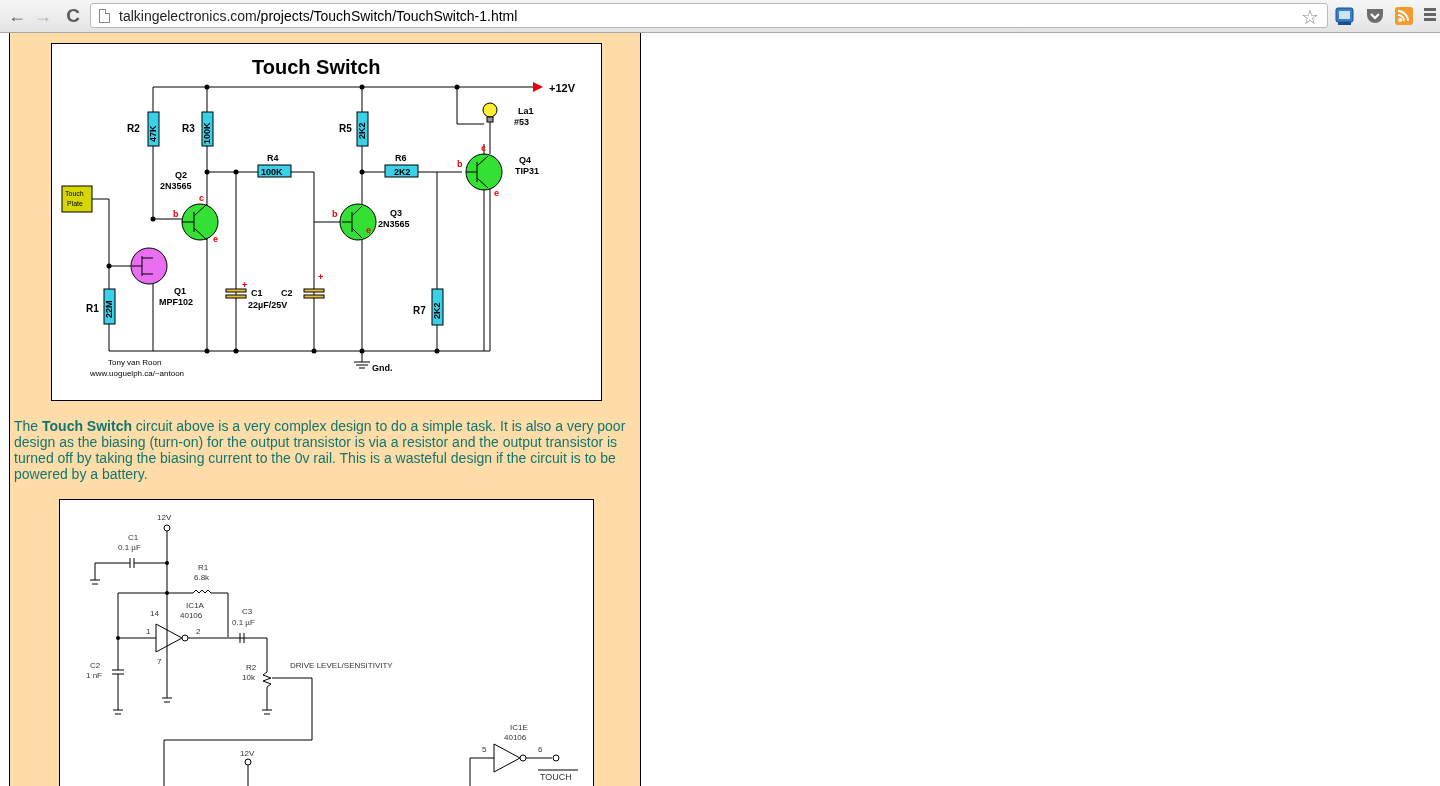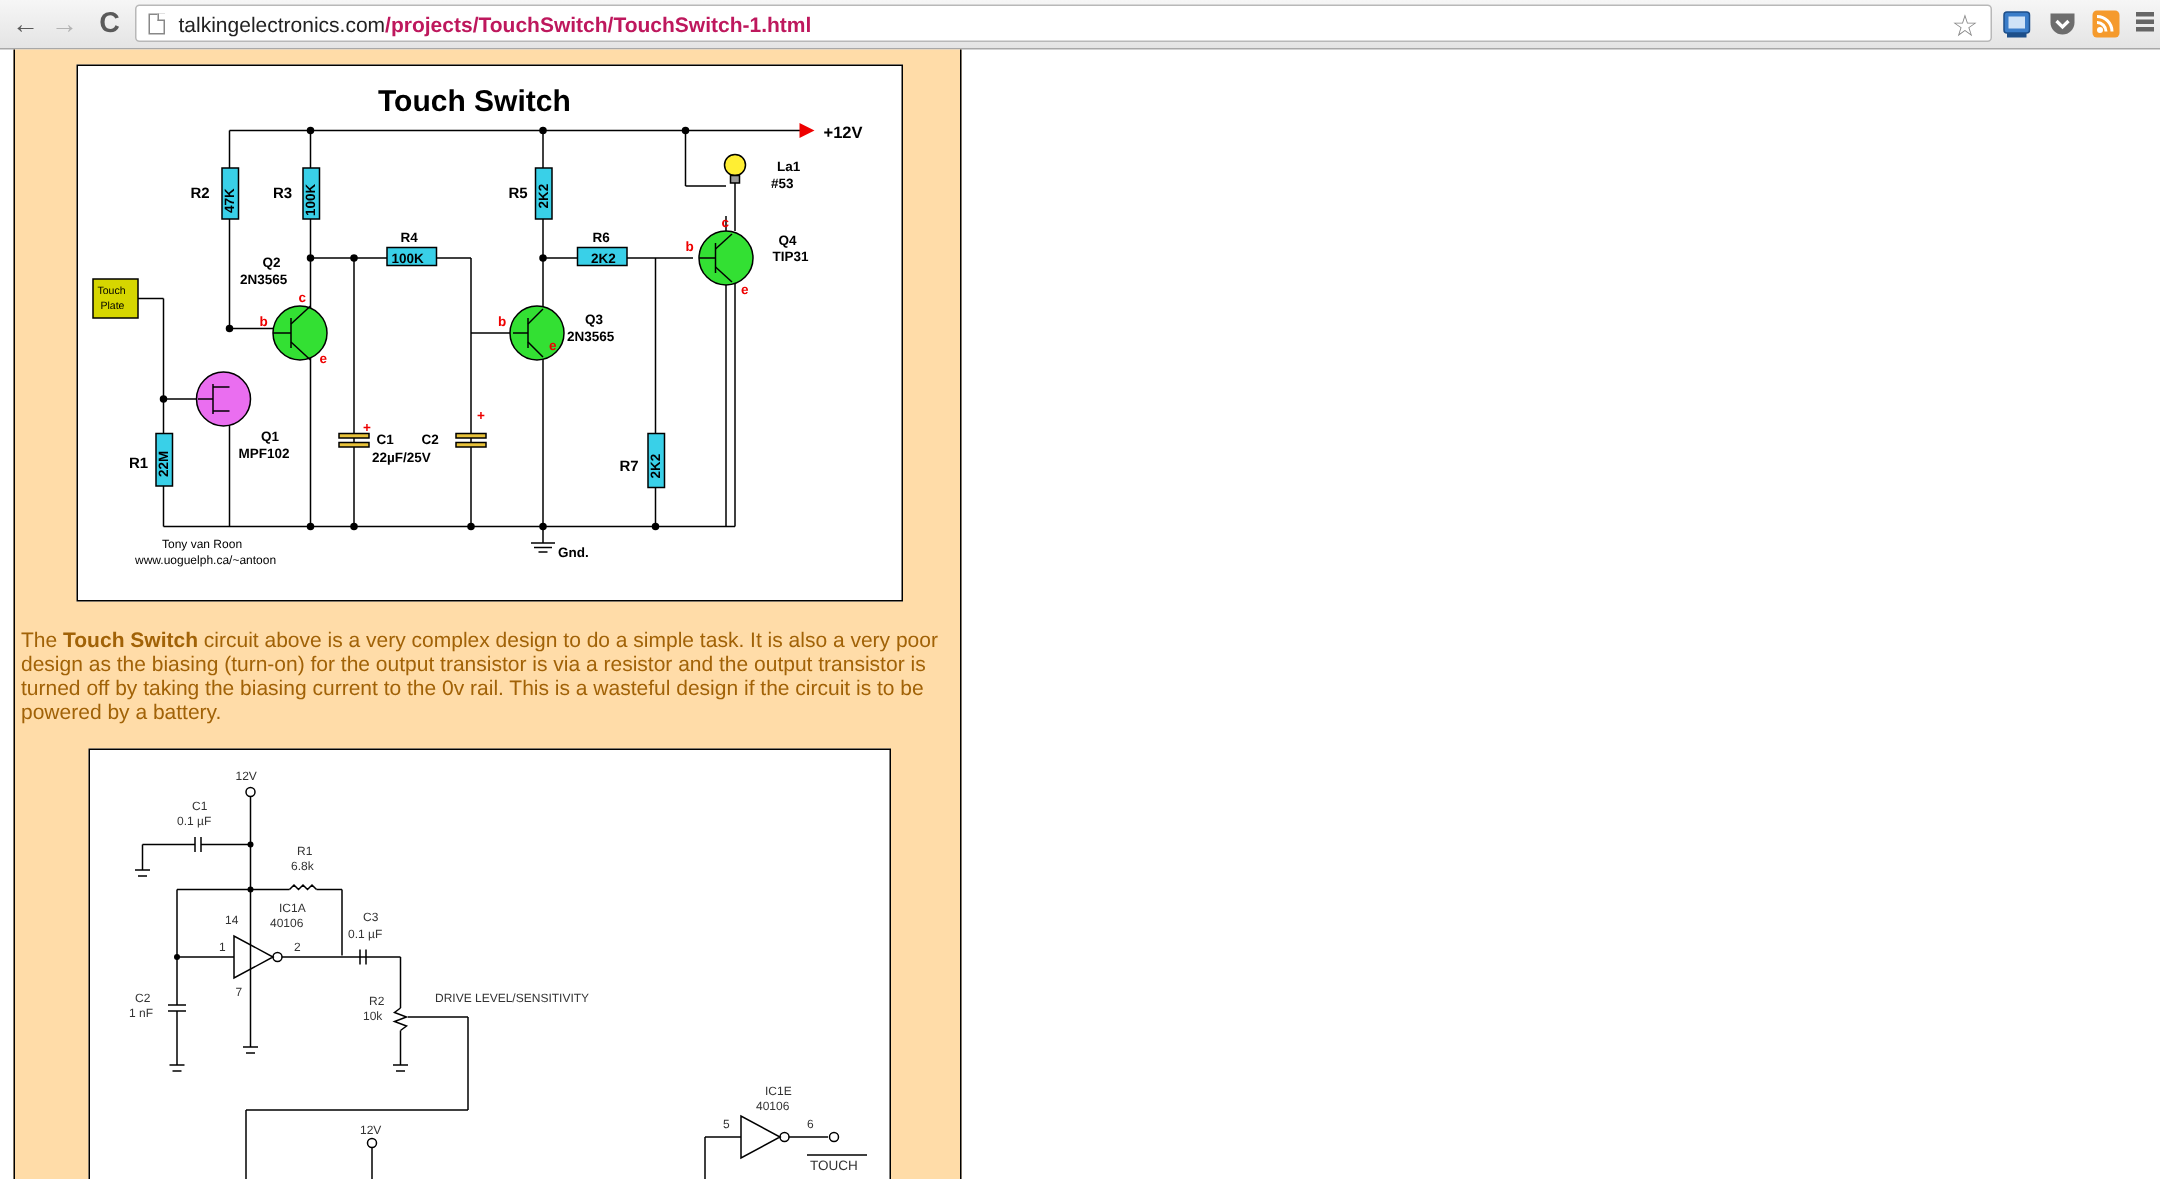"/projects/TouchSwitch/TouchSwitch-1.html" .url .path { color: #be185d -> #000000; font-weight: bold -> none }
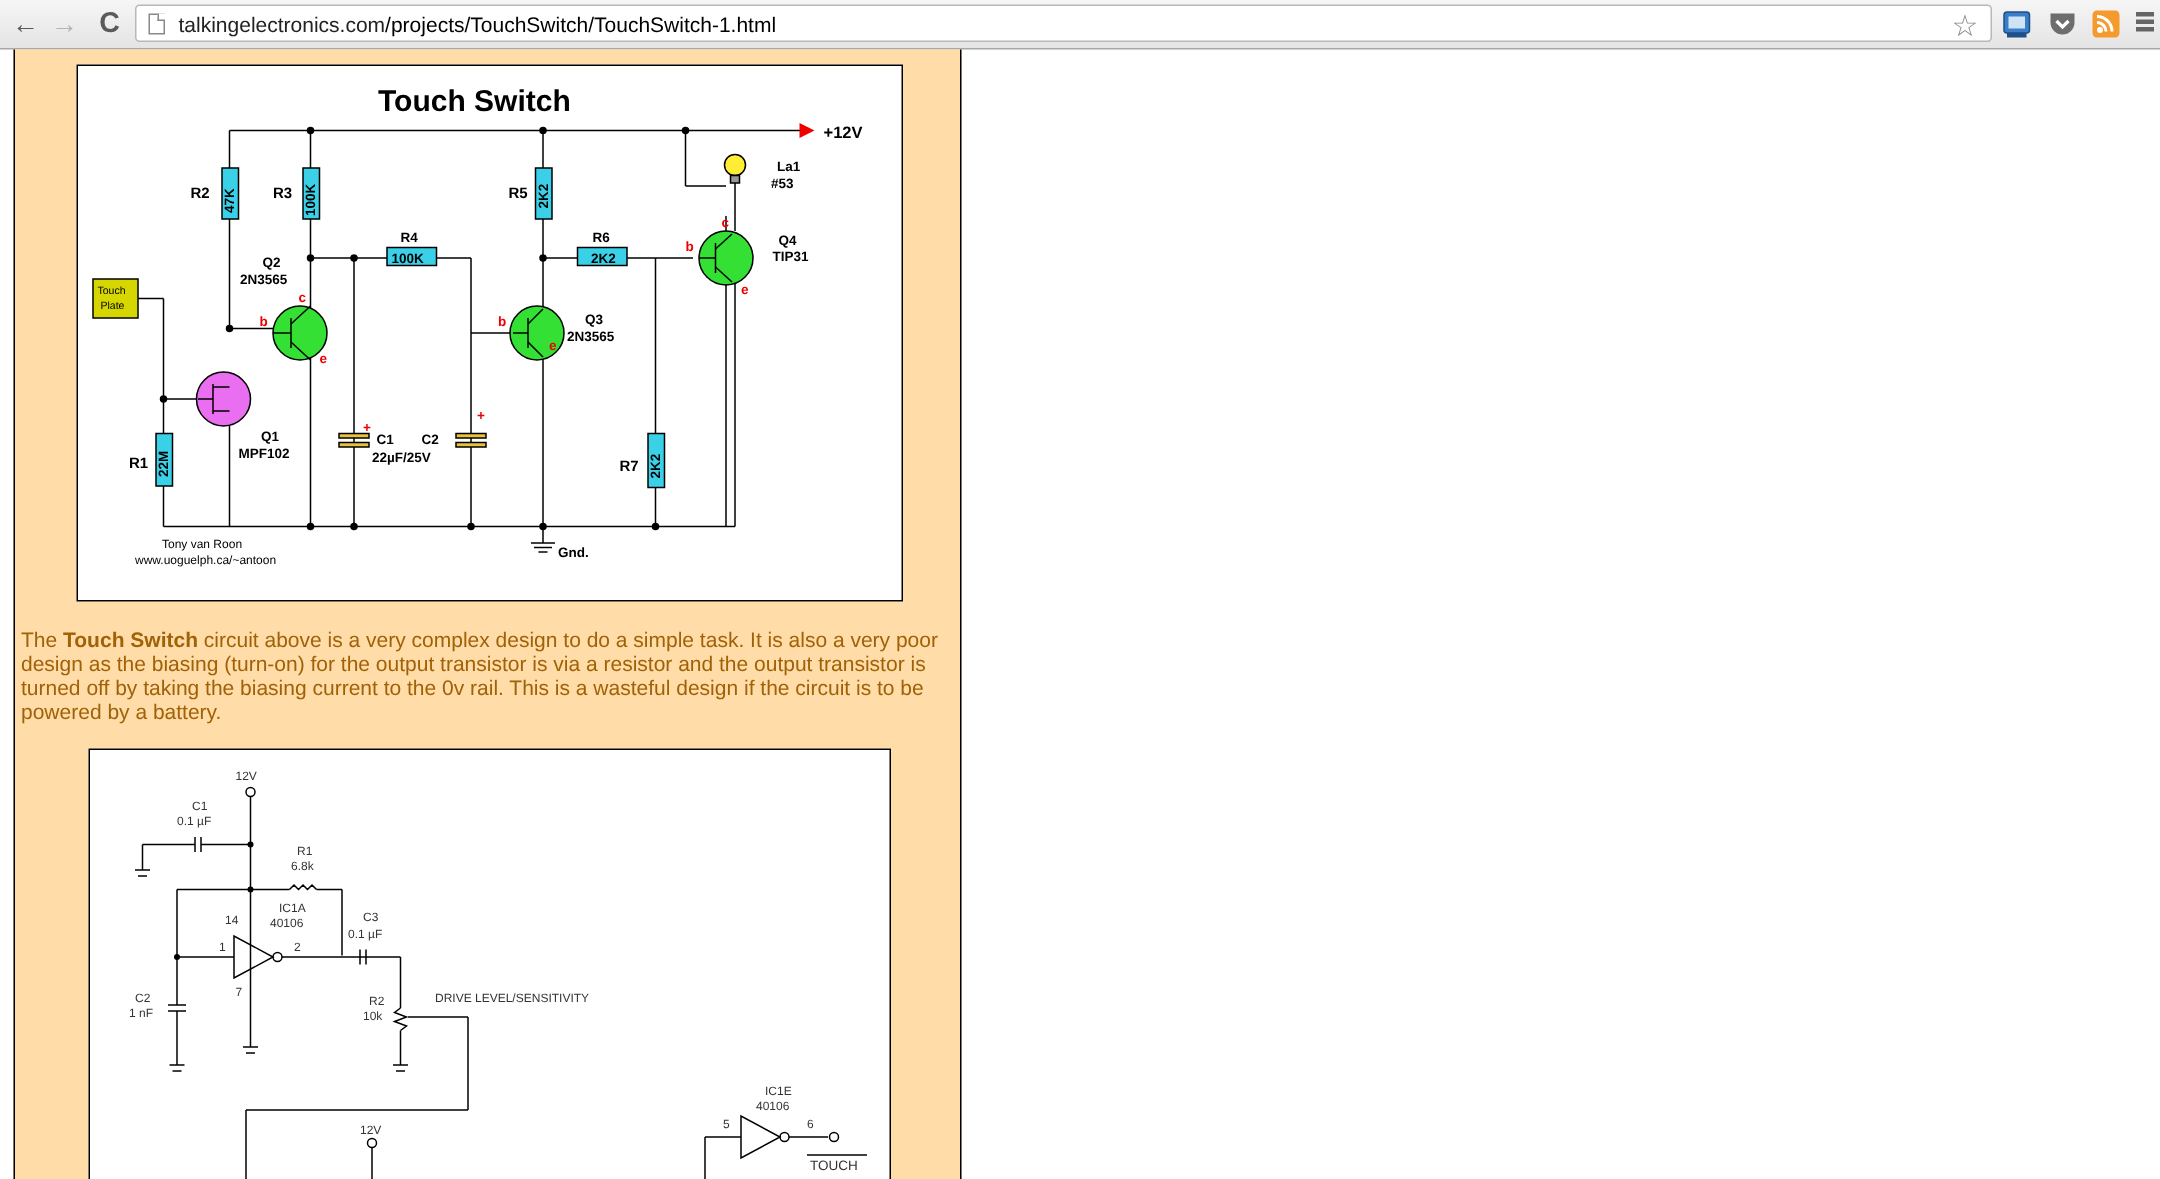"The Touch Switch circuit above" .para { color: #a16207 -> #0f766e }
